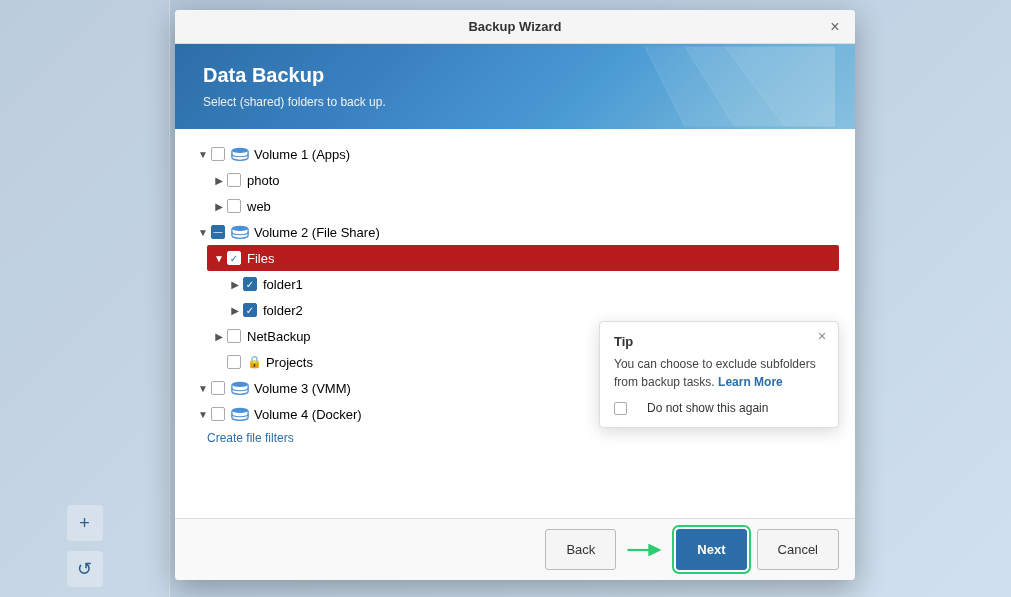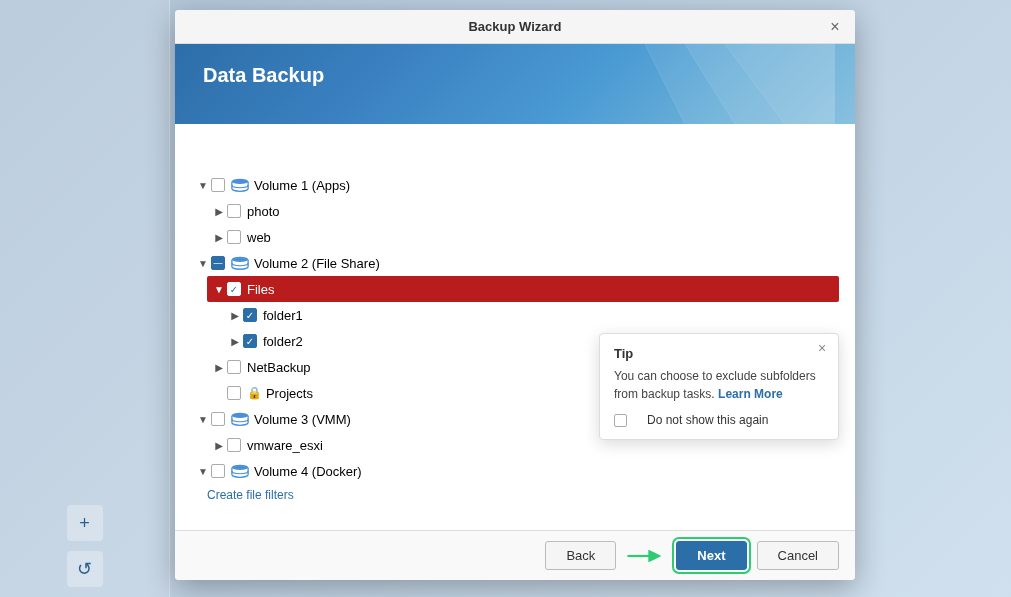"Select (shared) folders to back" div.wizard-header-subtitle { html: none -> <div>Select (shared) folders to back up.</div> }
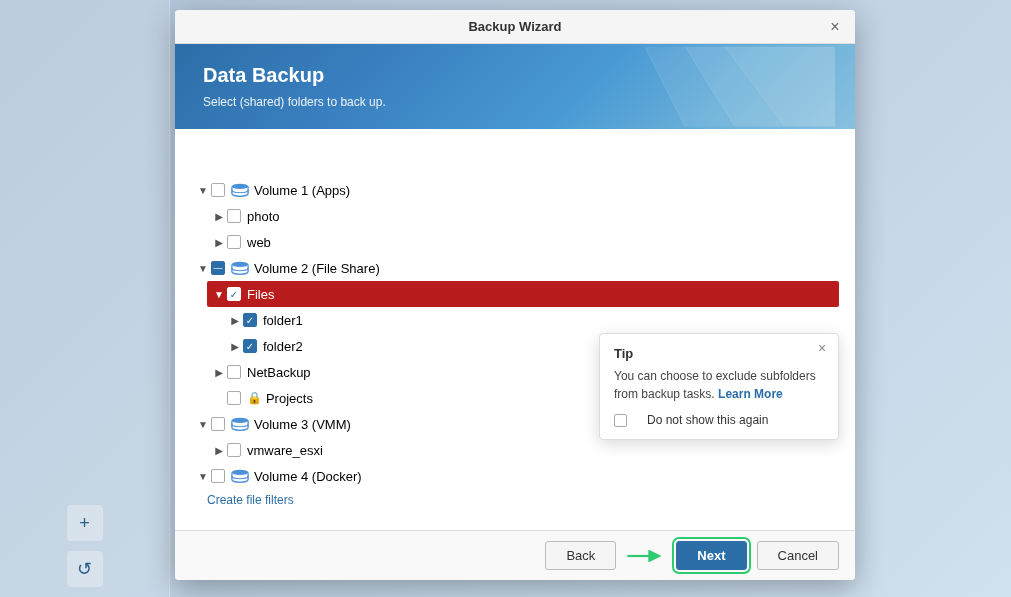"Volume 1 (Apps)" .wizard-body { margin-top: 36px -> none }
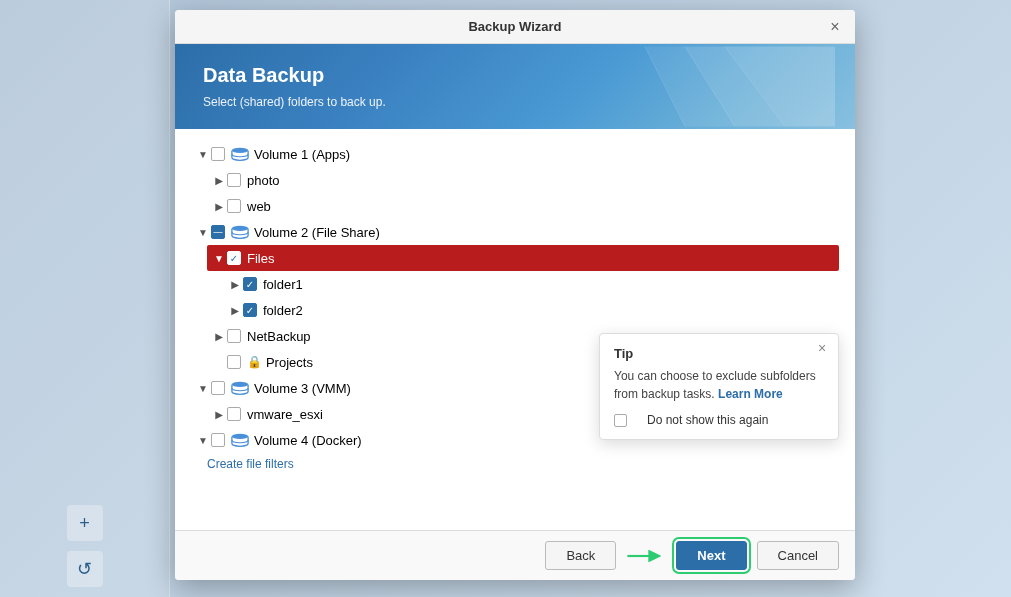"vmware_esxi" div.tree-item { html: <div> <span></span> <div></div> <span>vmware_esxi</span> </div> -> none }
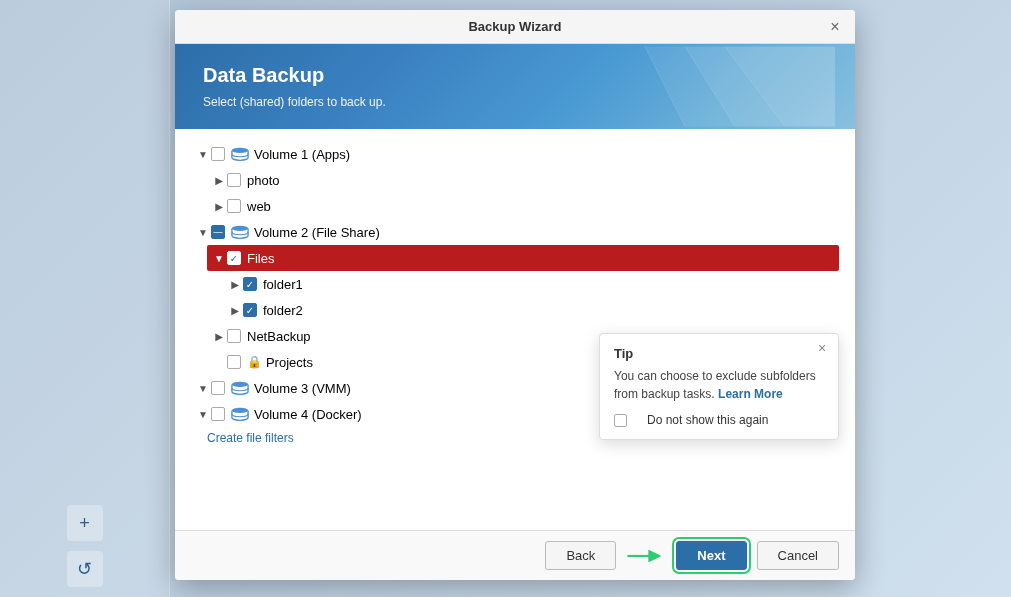"Back" .btn { padding: 6px 20px -> 12px 20px }
